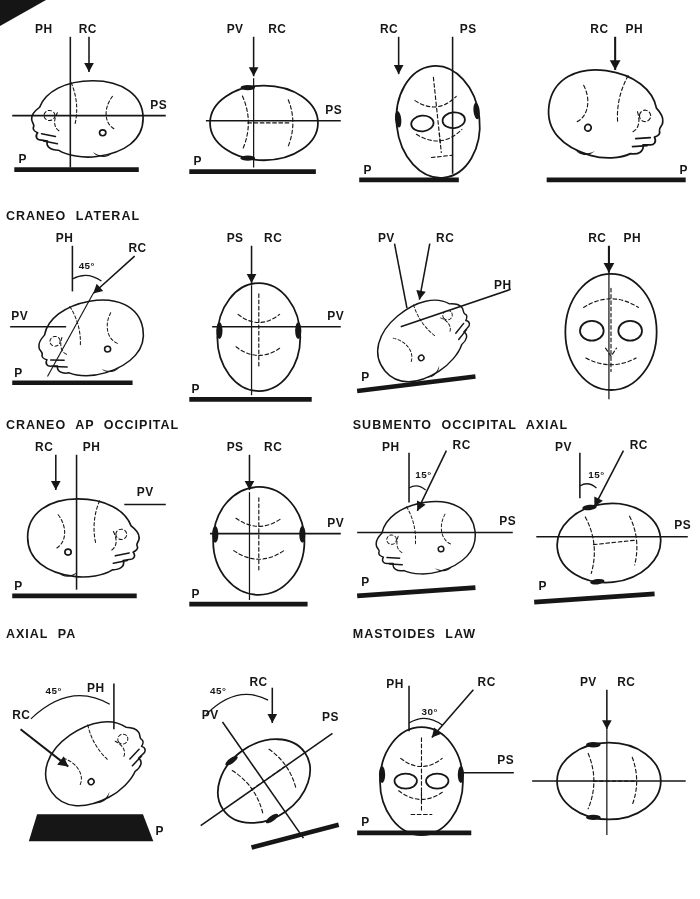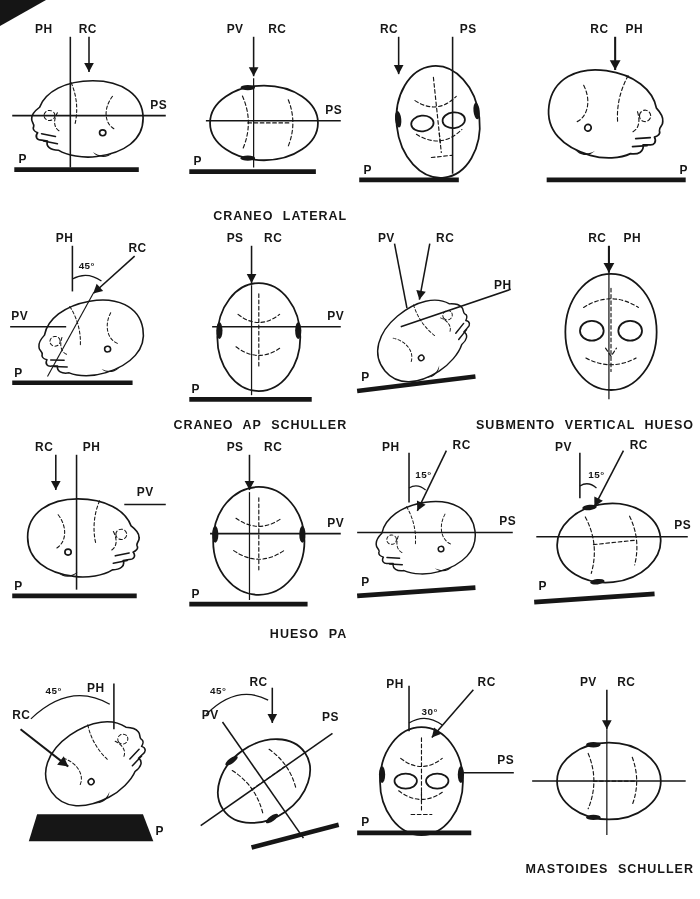"CRANEO LATERAL" .caption { text-align: right -> left }
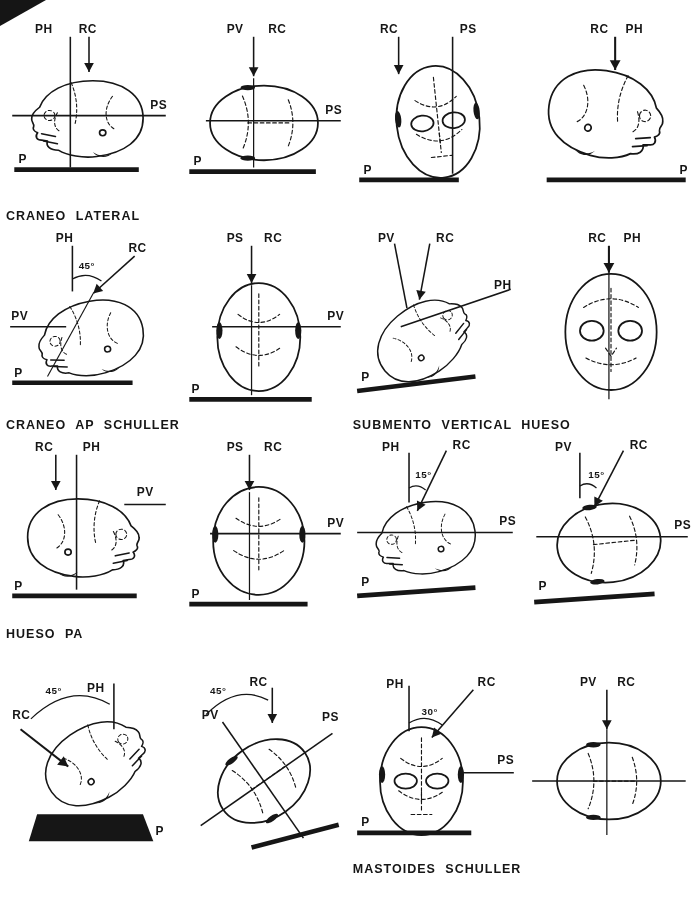"CRANEO AP SCHULLER" div.caption { text: SCHULLER -> OCCIPITAL }
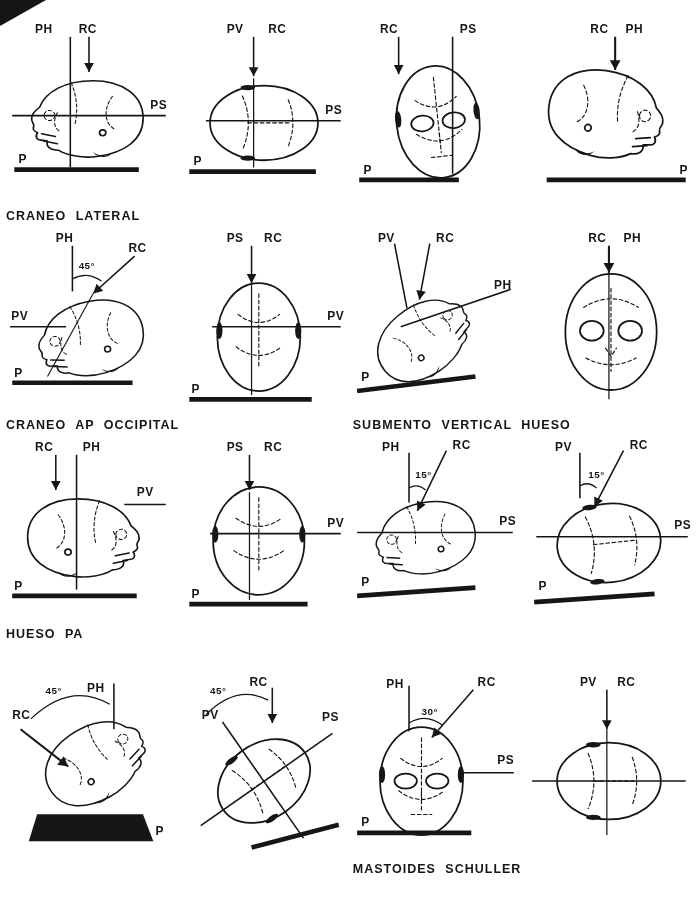"SUBMENTO VERTICAL HUESO" div.caption { text: VERTICAL HUESO -> OCCIPITAL AXIAL }
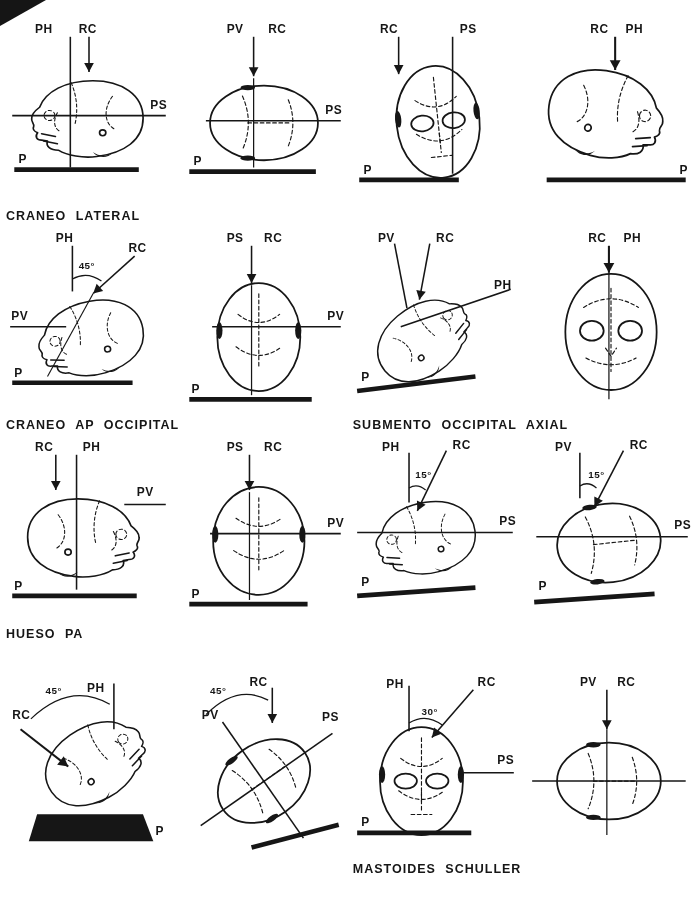"HUESO PA" div.caption { text: HUESO -> AXIAL }
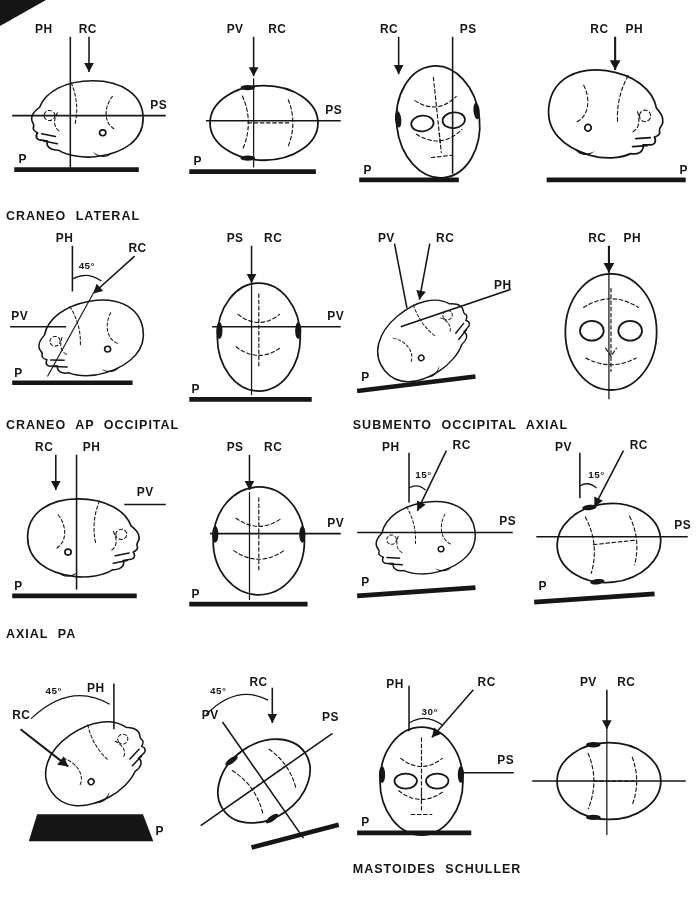"MASTOIDES LAW" div.caption { html: none -> <div>MASTOIDES LAW</div> }
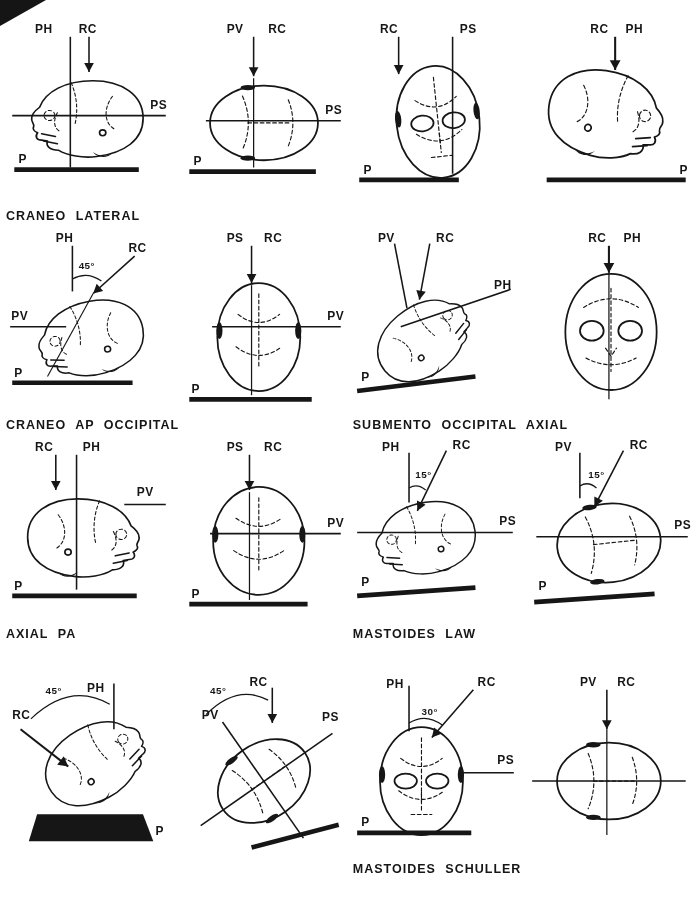"MASTOIDES SCHULLER" div.caption { html: <div>MASTOIDES SCHULLER</div> -> none }
